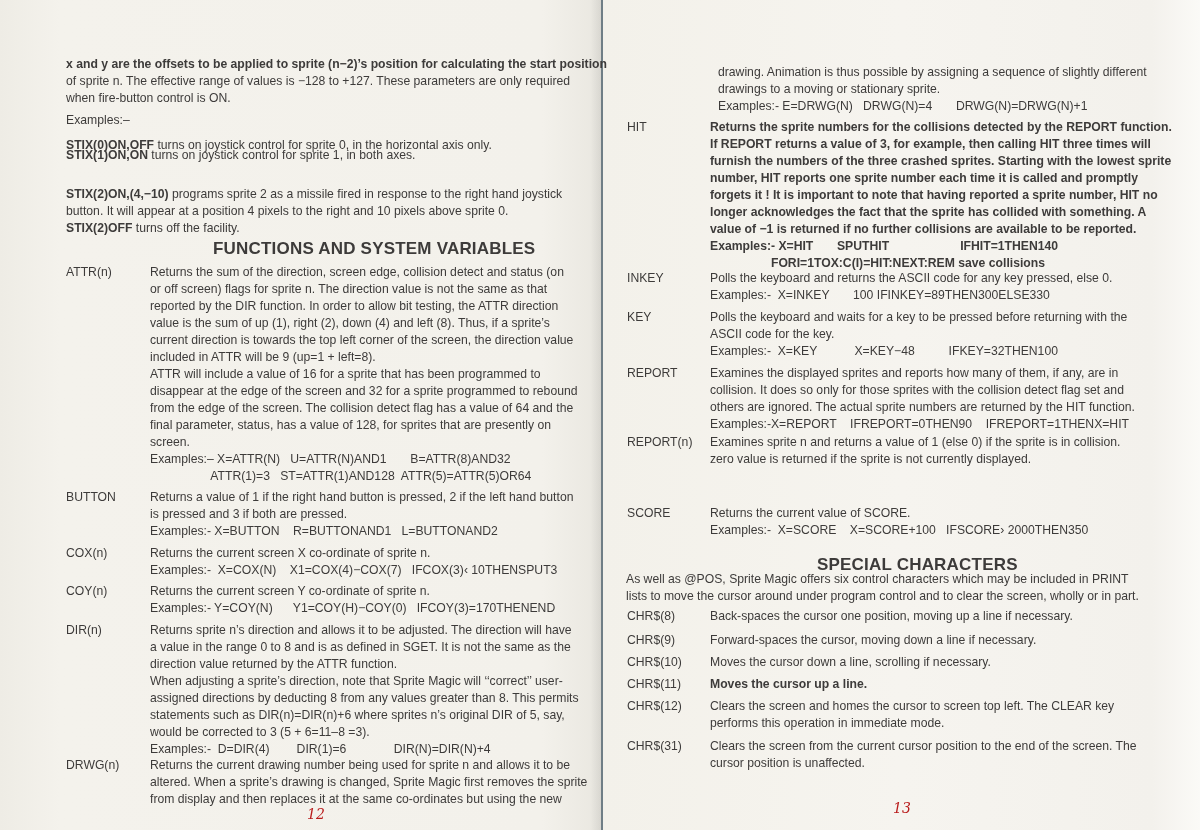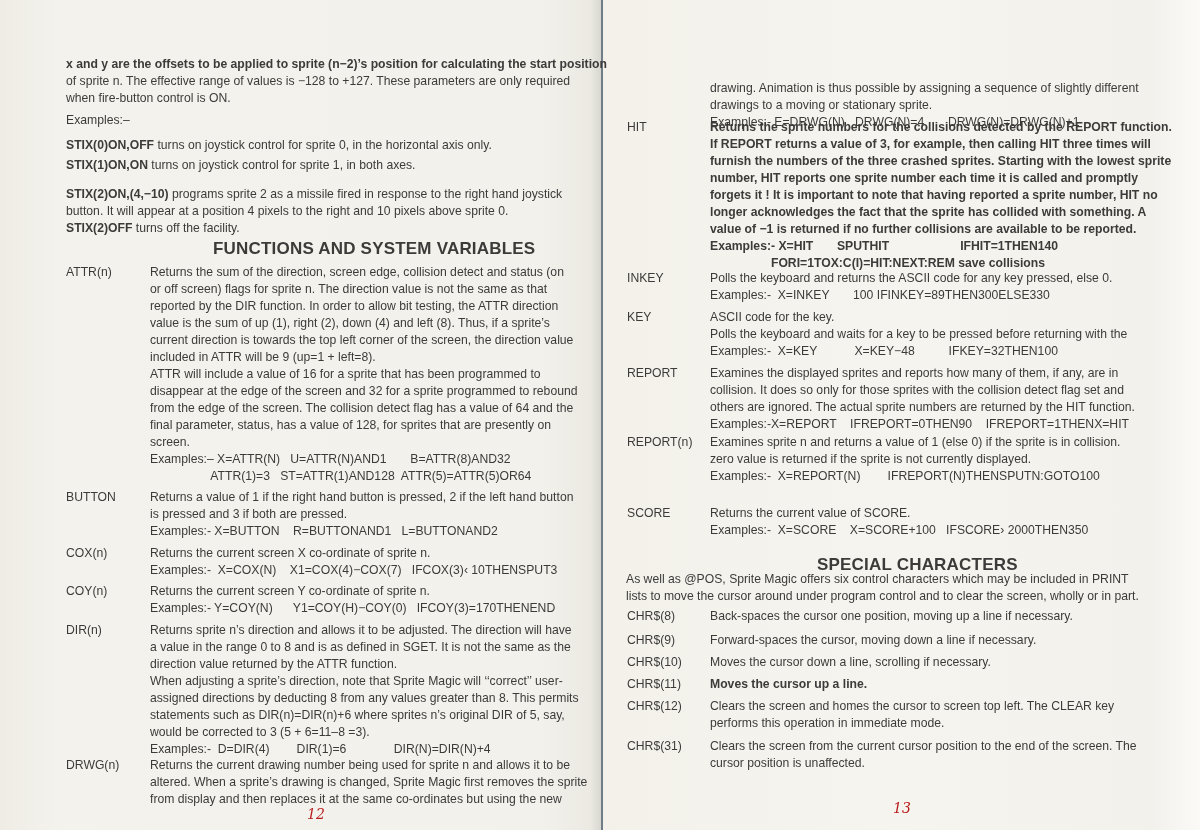"drawing. Animation is thus possible" div.body { left: 0 -> 8px; margin-top: 16px -> none }
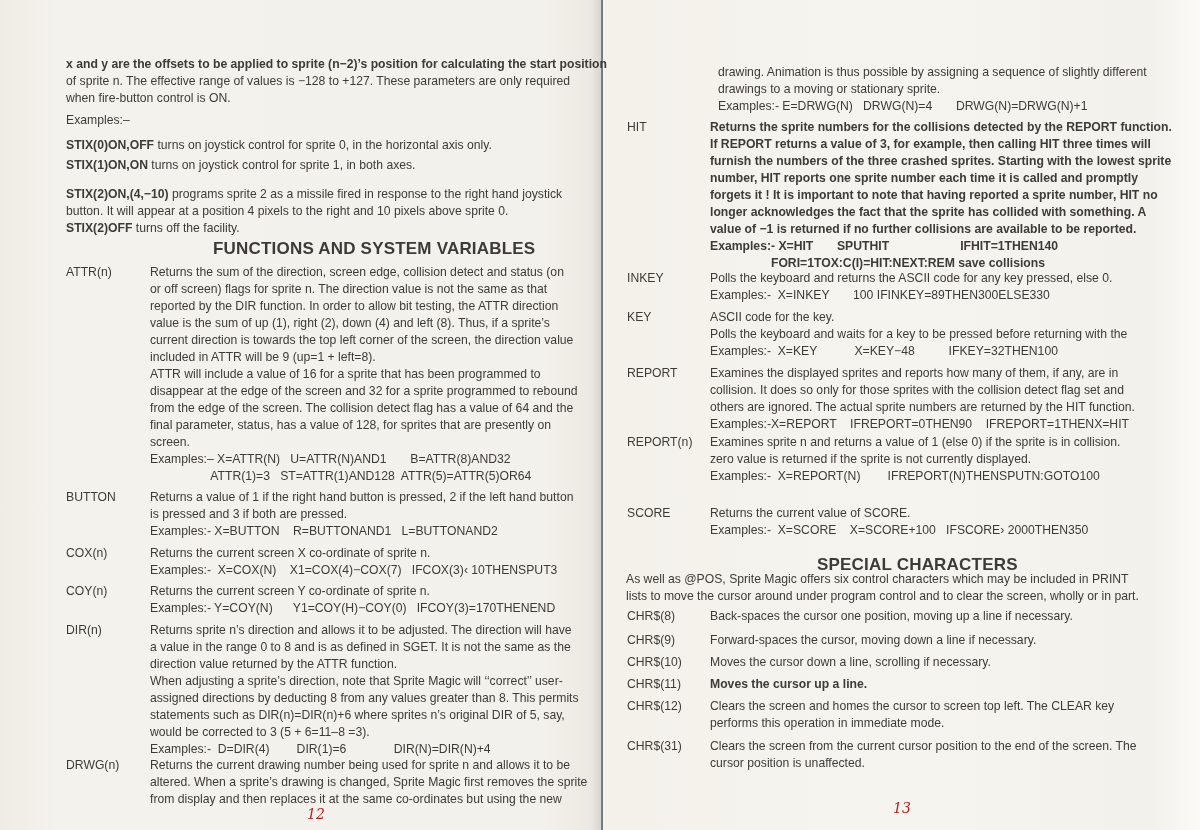"STIX(1)ON,ON turns on joystick control" div.para { top: 157px -> 147px }
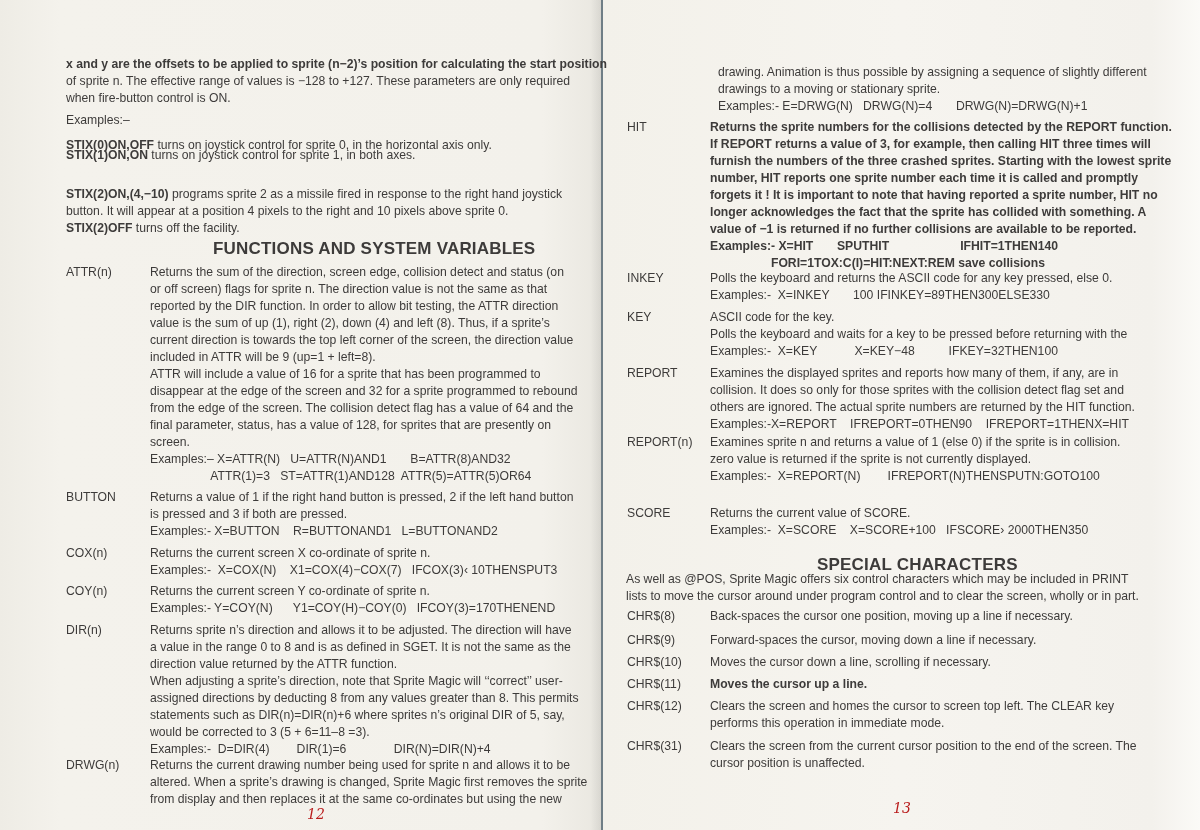"ASCII code for the key." div { order: before "Polls the keyboard and waits" -> after "Polls the keyboard and waits" }
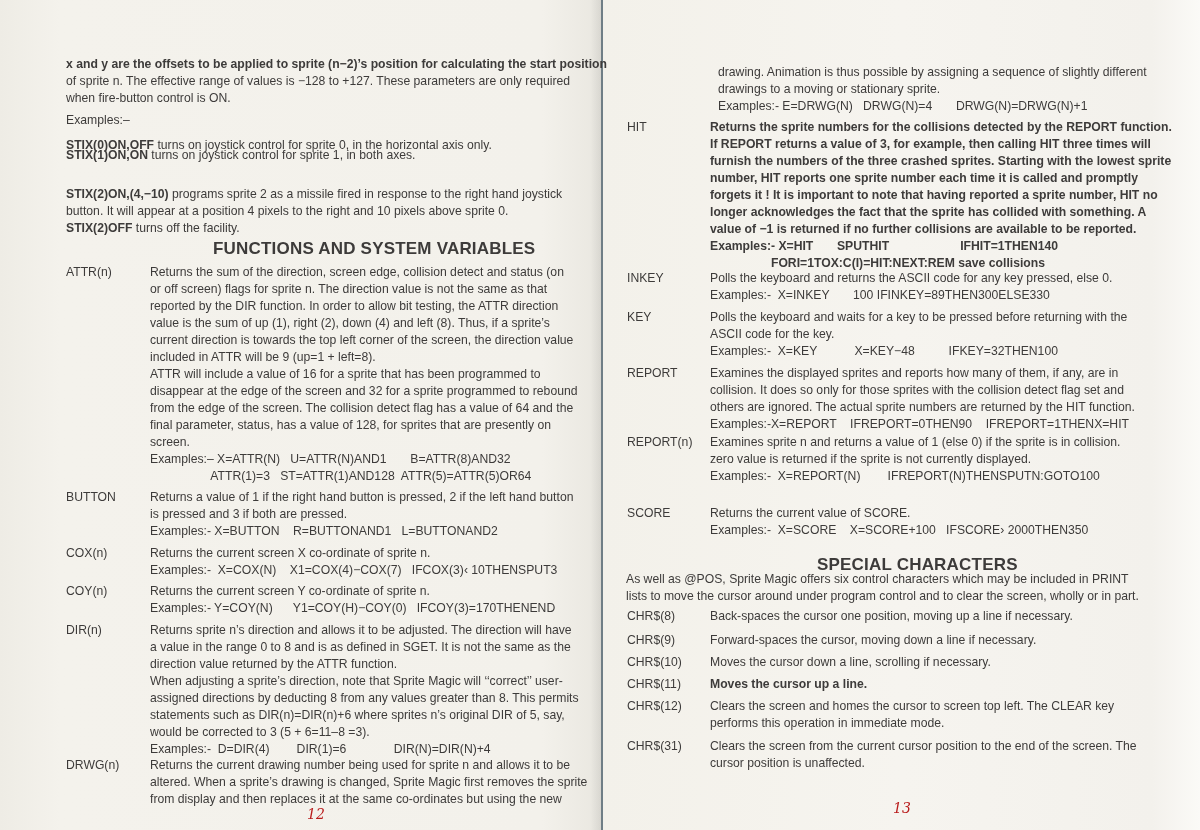"Examples:- X=REPORT(N)" div { html: <div>Examples:- X=REPORT(N) IFREPORT(N)THENSPUTN:GOTO100</div> -> none }
